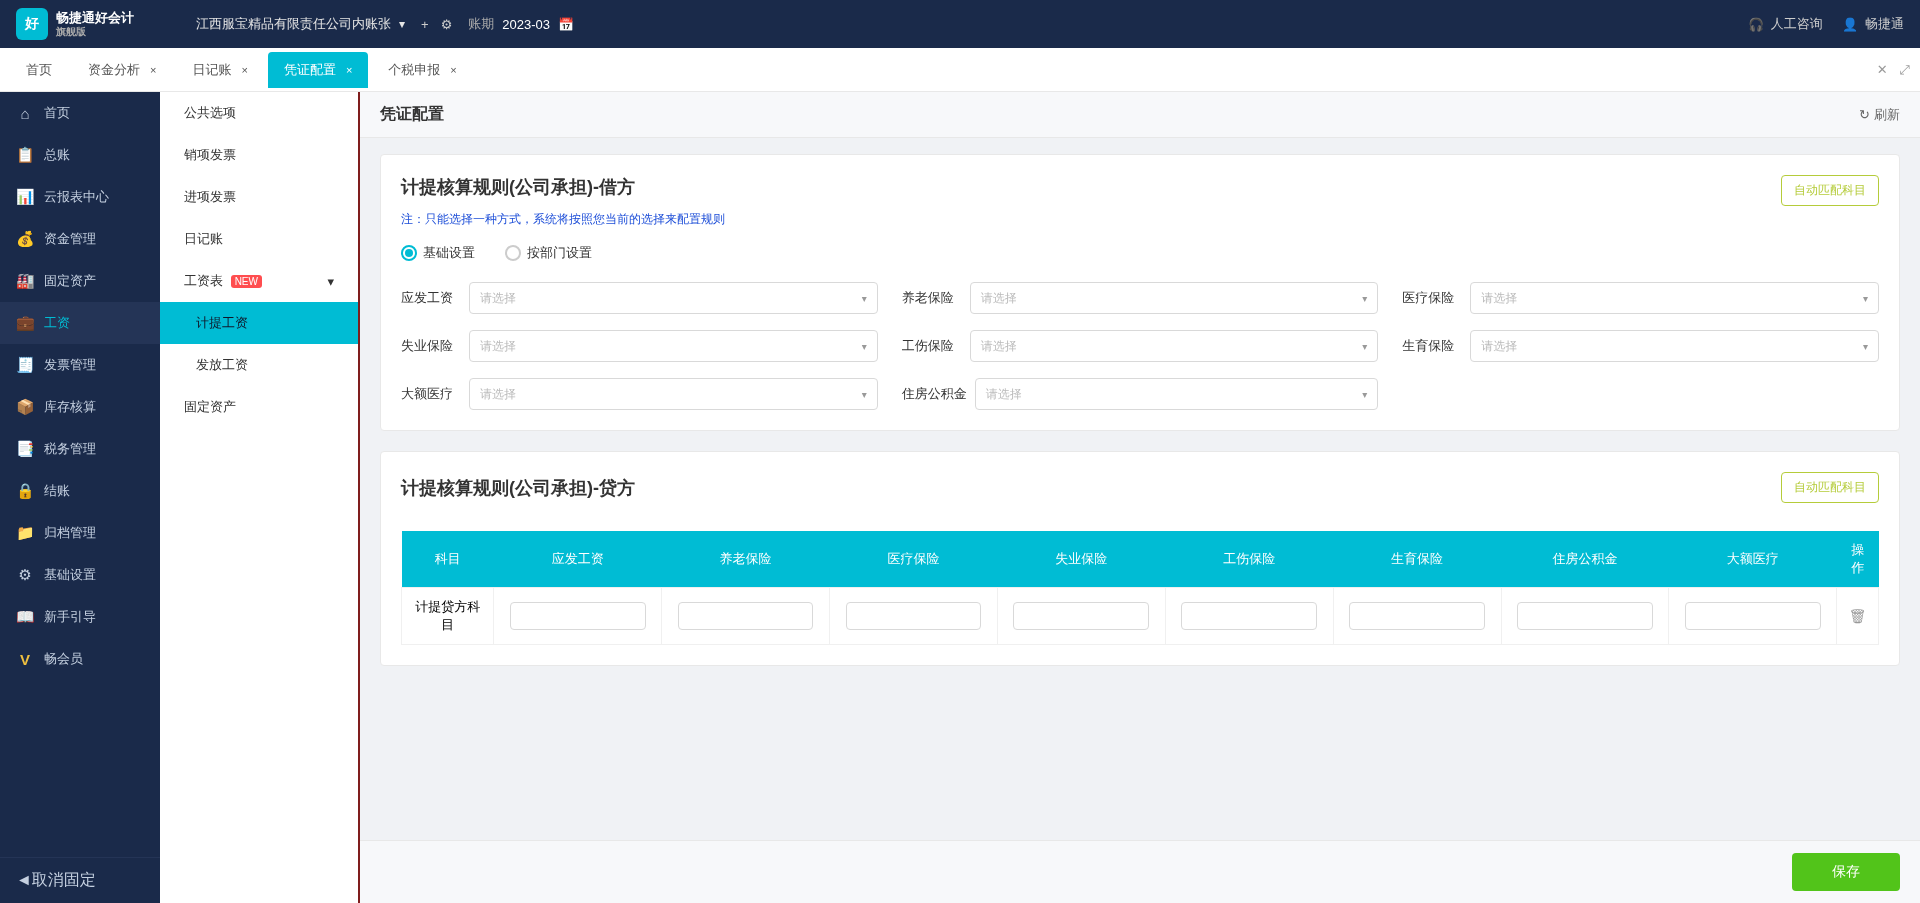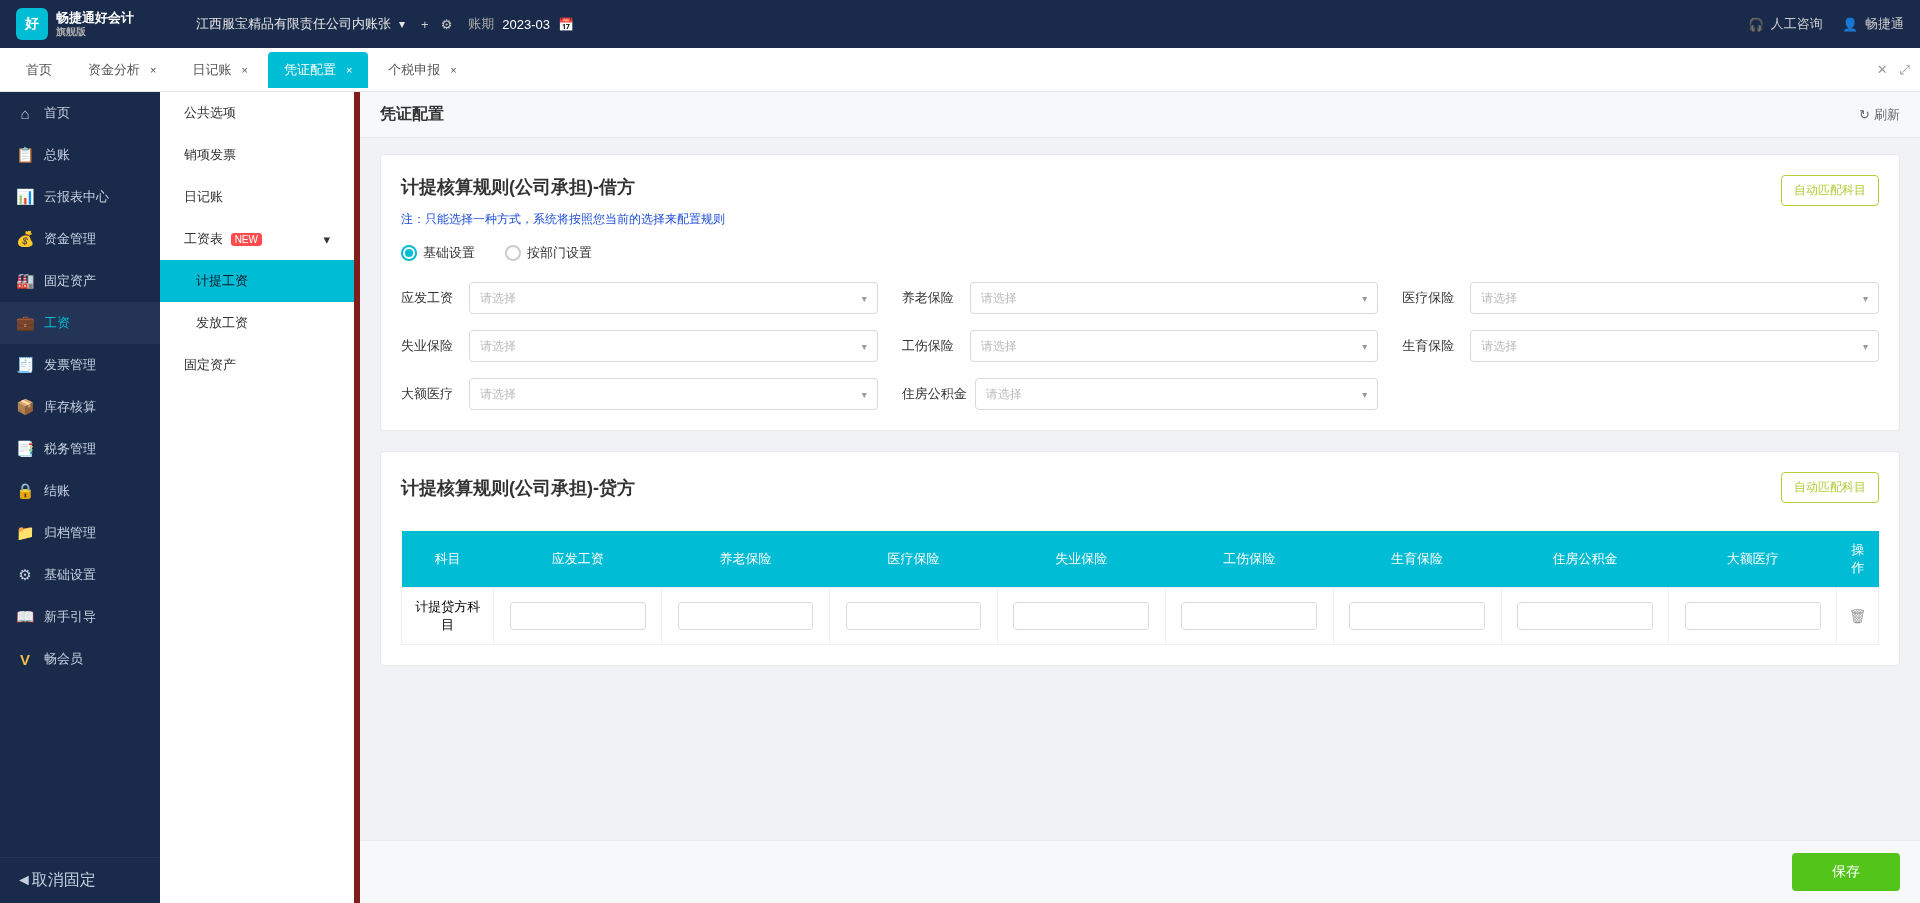"公共选项" .sub-sidebar { border-right: 6px solid #7f1d1d -> 2px solid #7f1d1d }
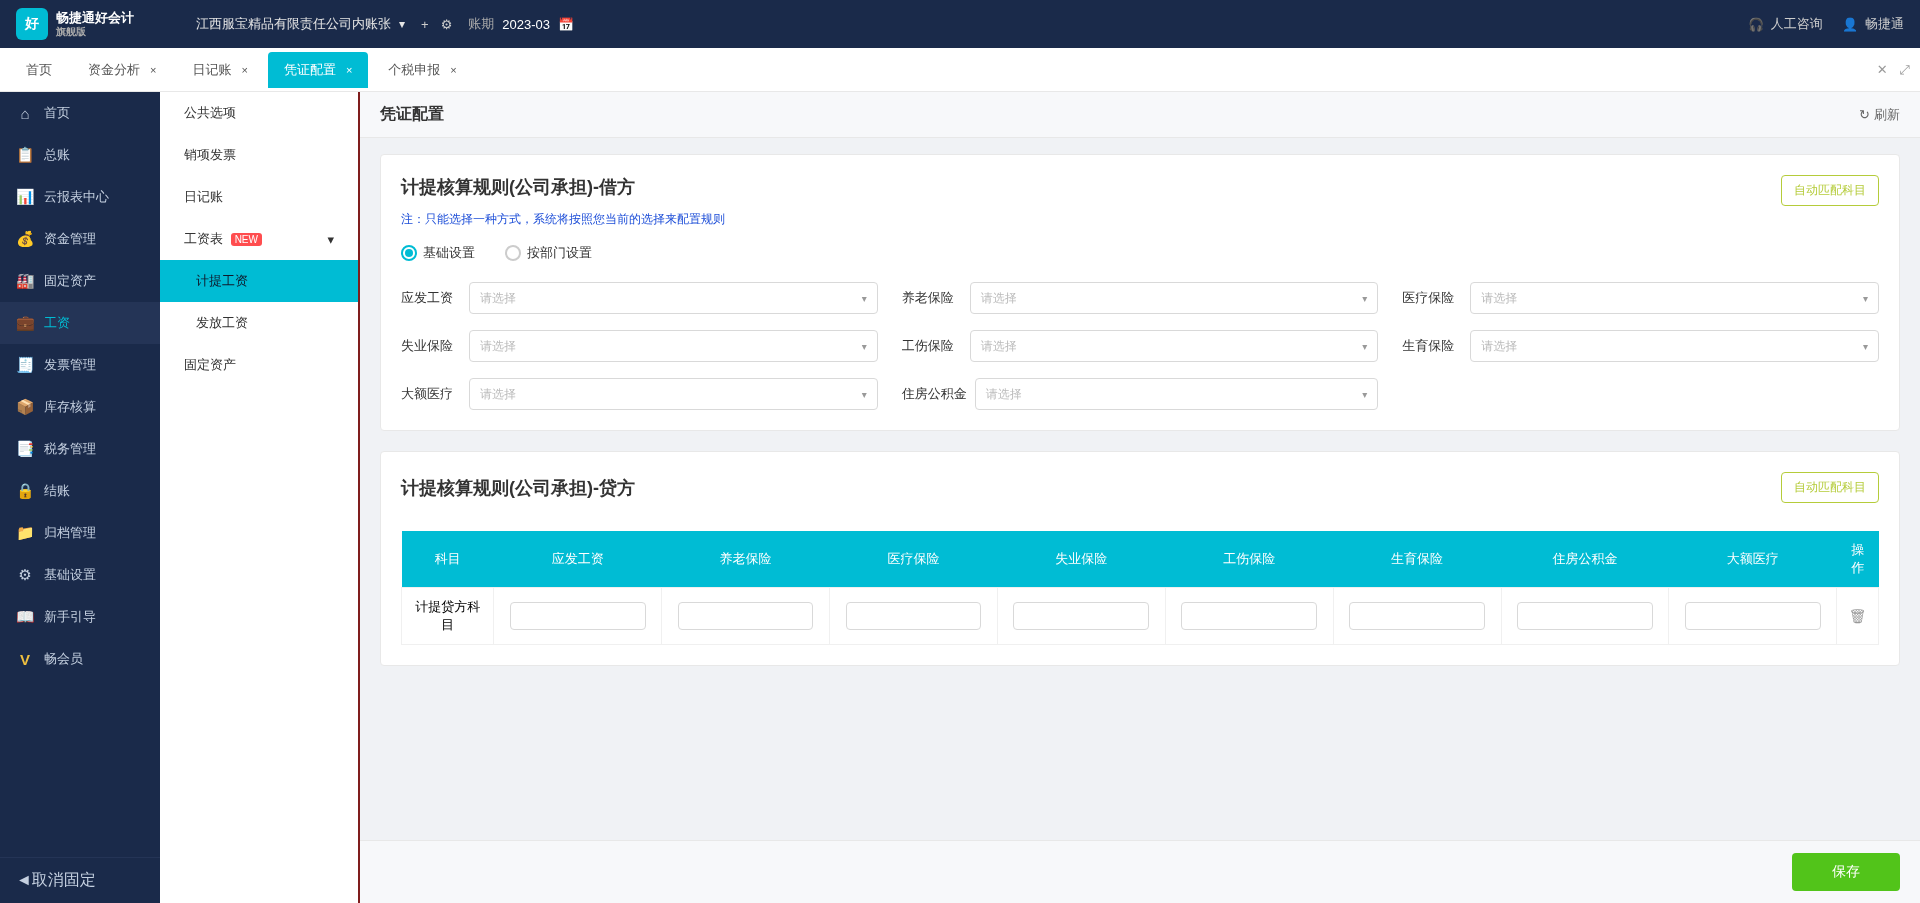"进项发票" div.sub-sidebar-item { html: none -> <div> <span>进项发票</span> </div> }
